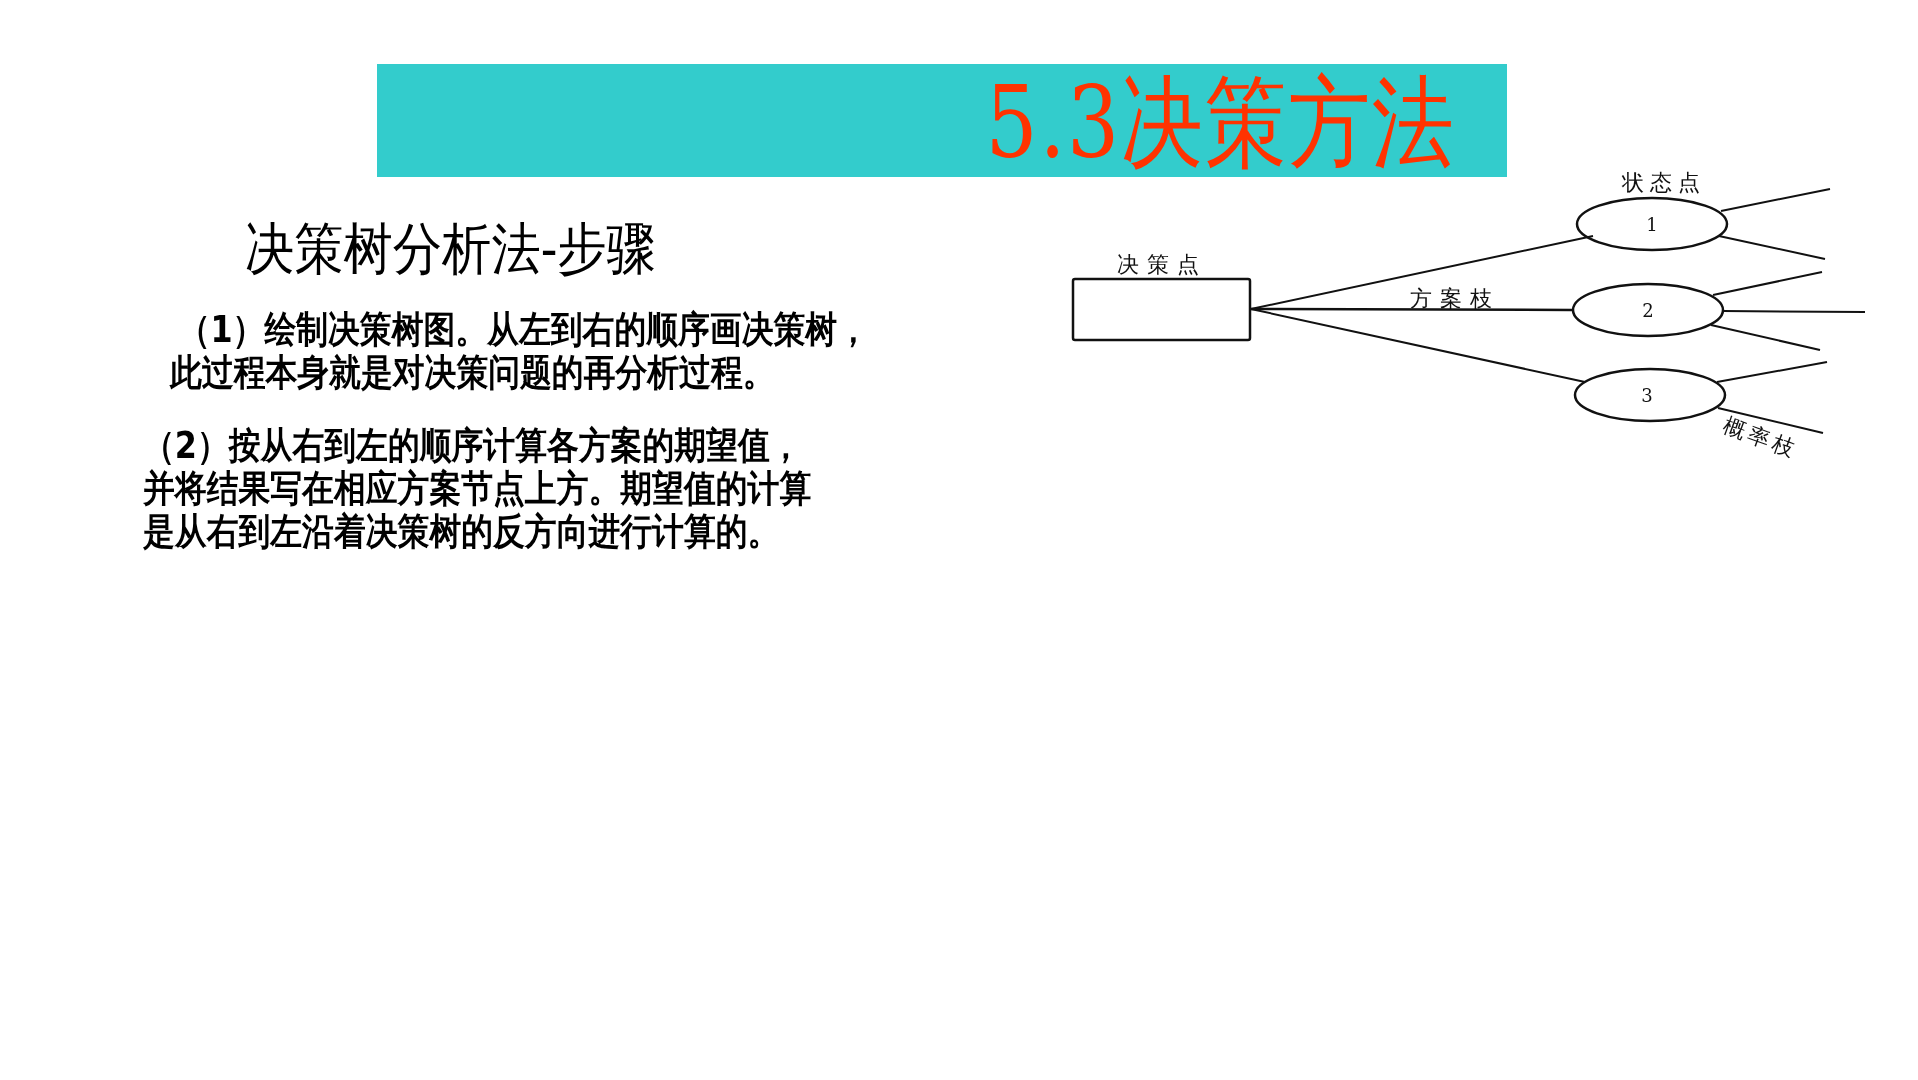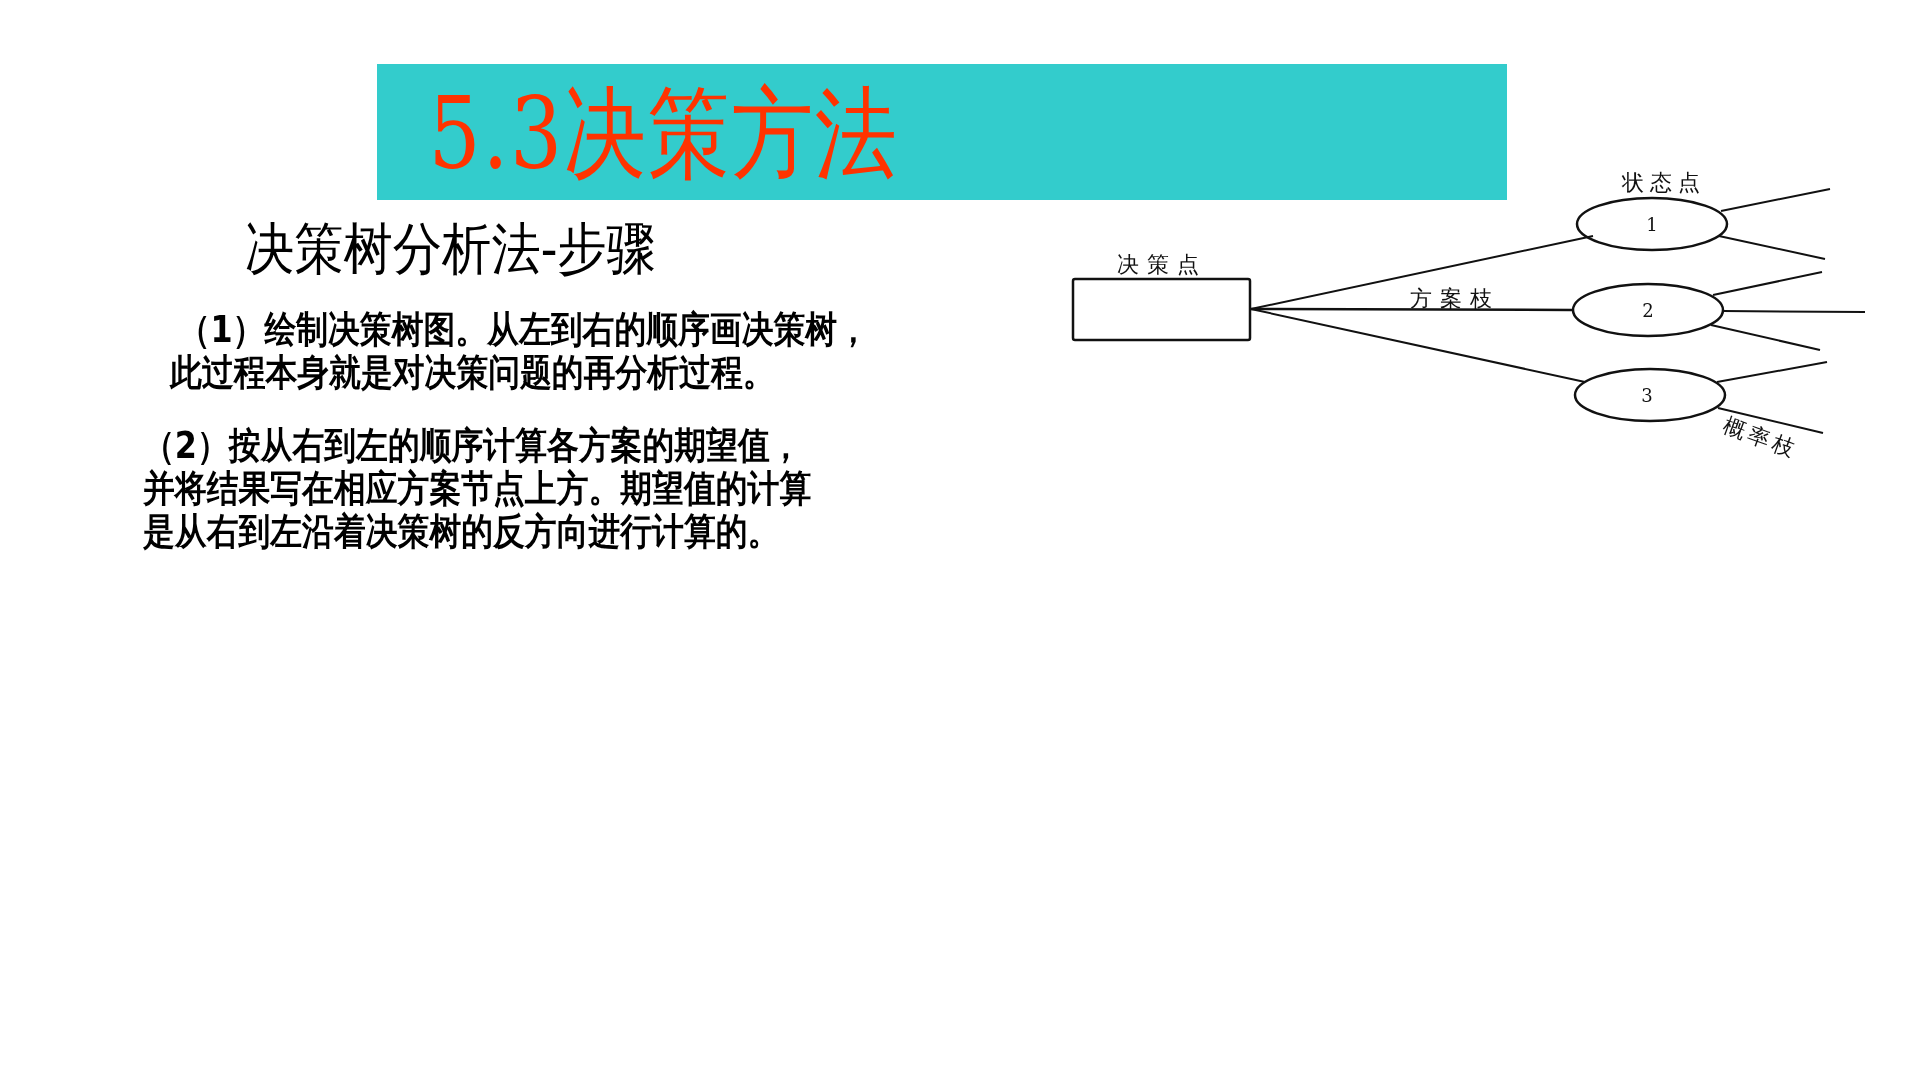"5.3决策方法" .title-banner { height: 136px -> 113px; justify-content: flex-start -> flex-end }
